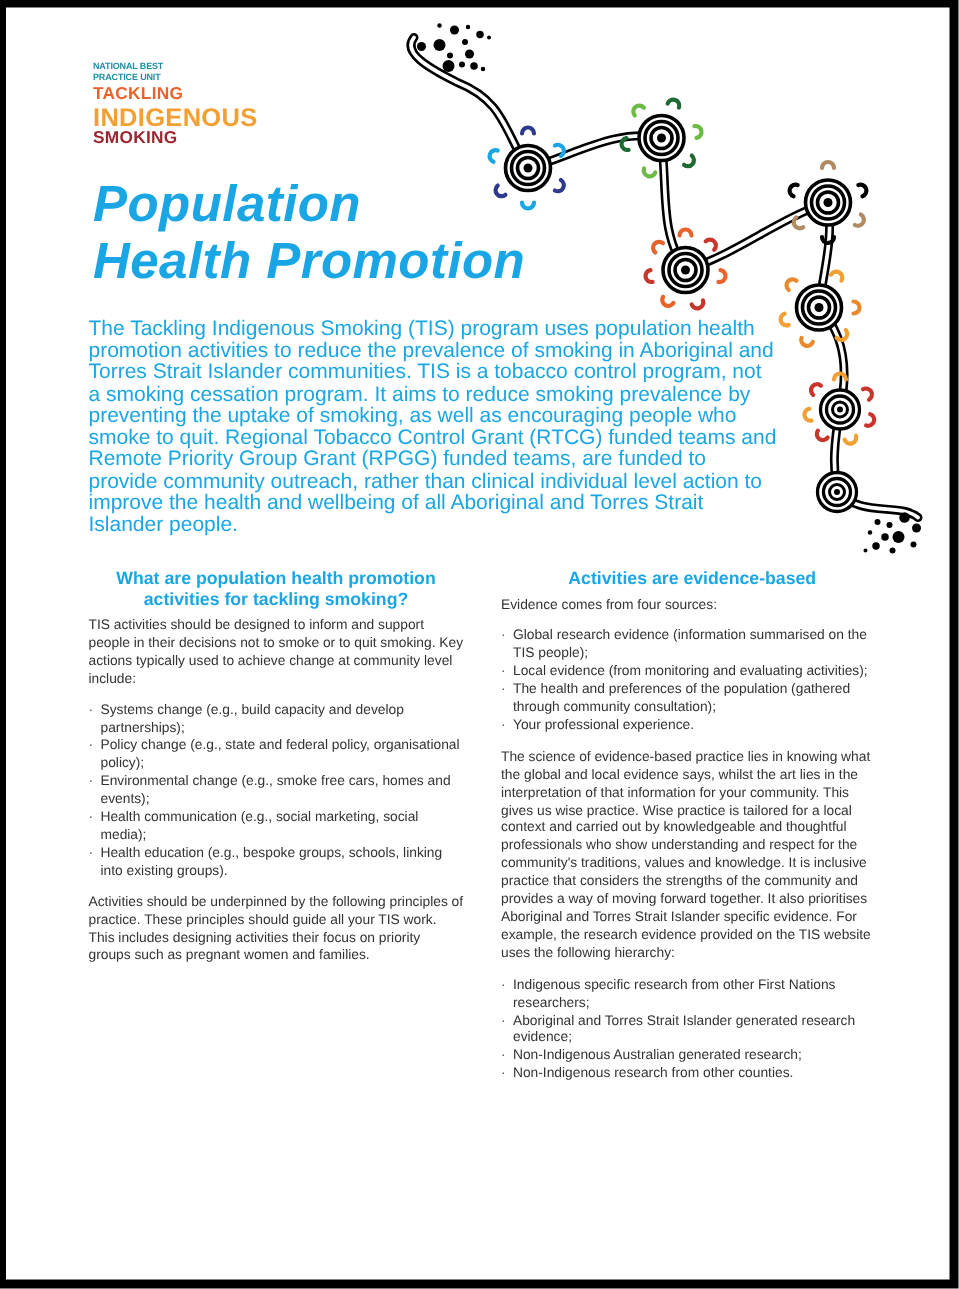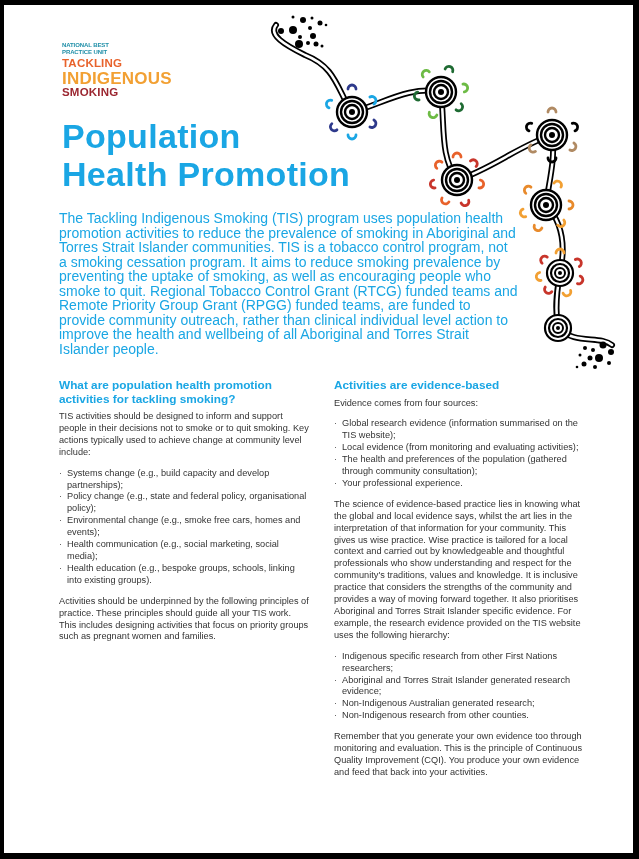"Population" .title { font-style: none -> italic }
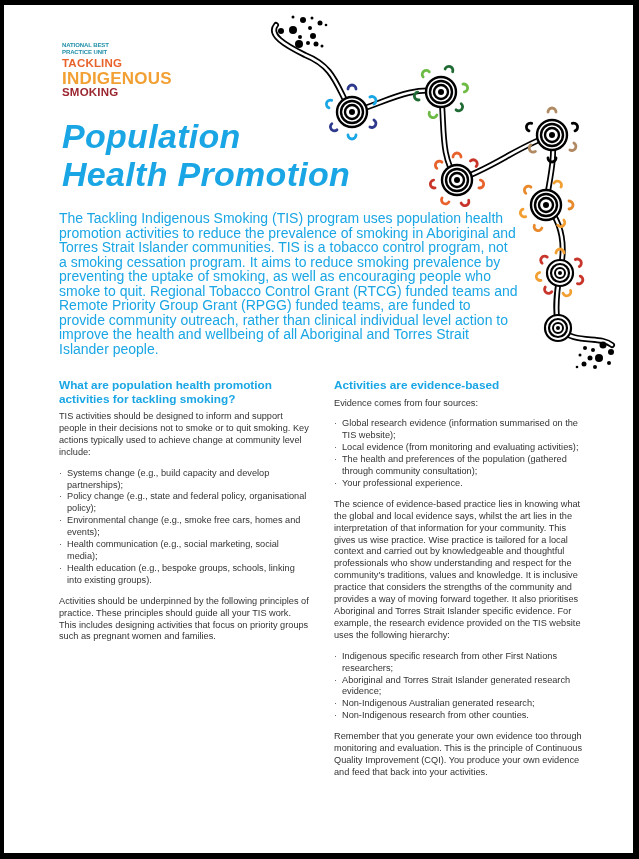"What are population health promotion" .col h2 { text-align: none -> center }
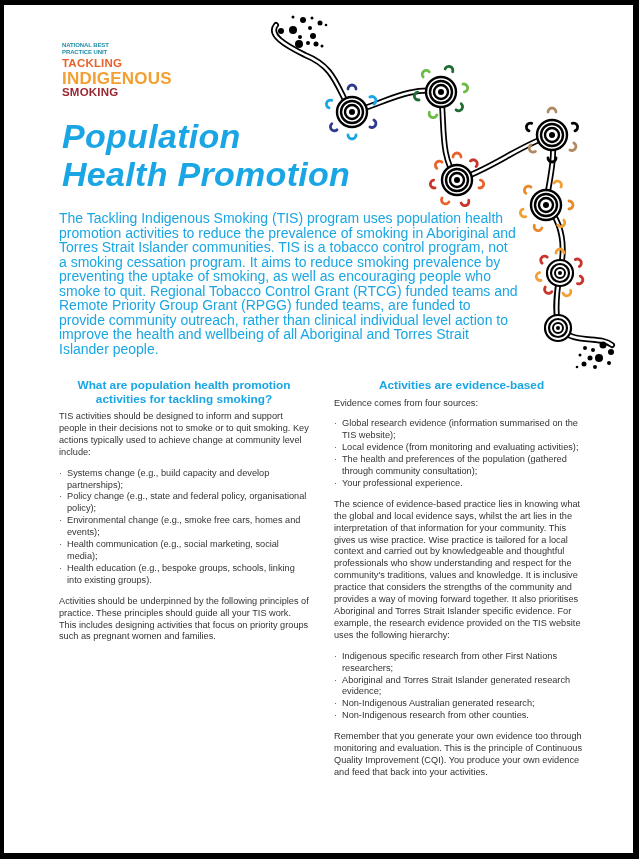"Global research evidence (information" li { text: website -> people }
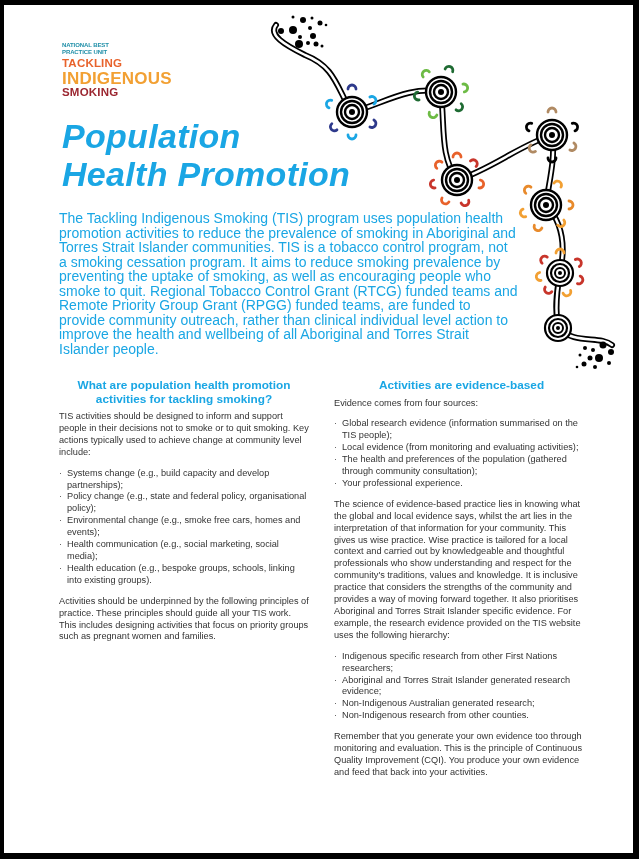"Activities should be underpinned by" p { text: that -> their }
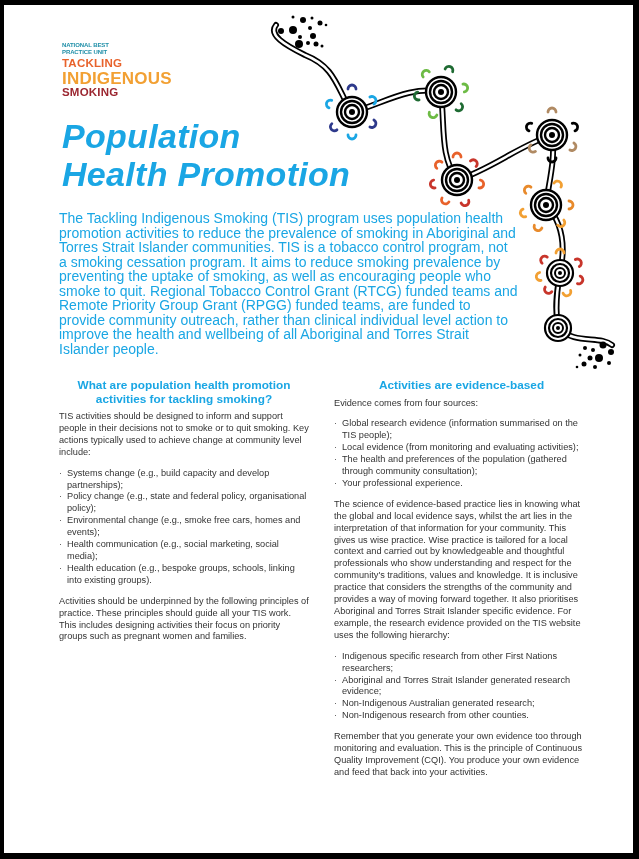"Remember that you generate your" p { html: <p>Remember that you generate your own evidence too through monitoring and evaluation. This is the principle of Continuous Quality Improvement (CQI). You produce your own evidence and feed that back into your activities.</p> -> none }
